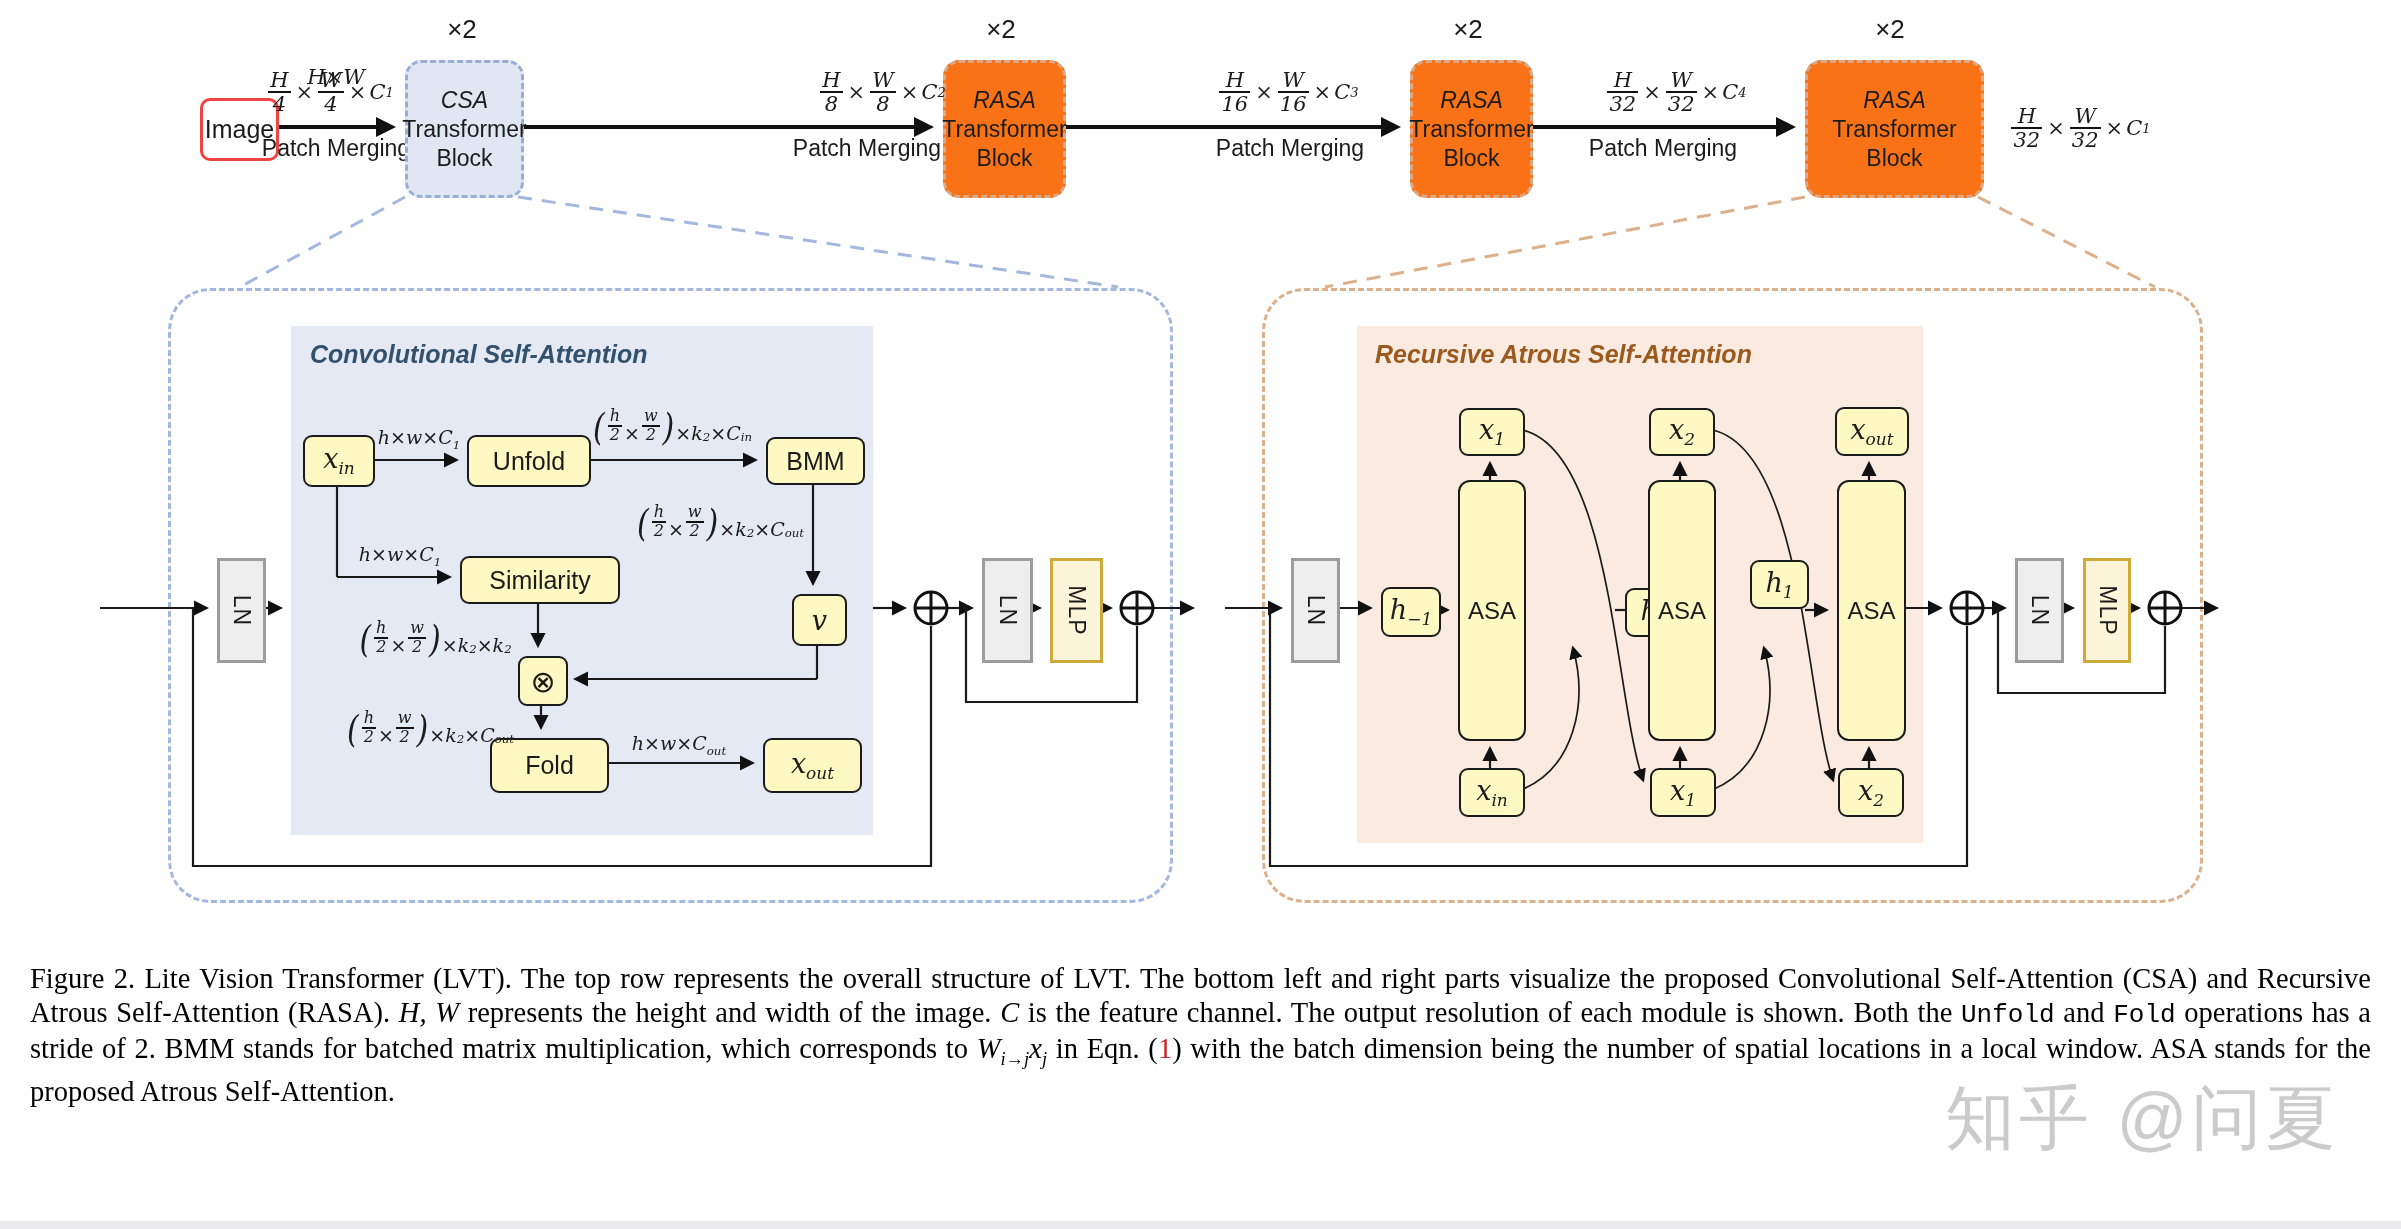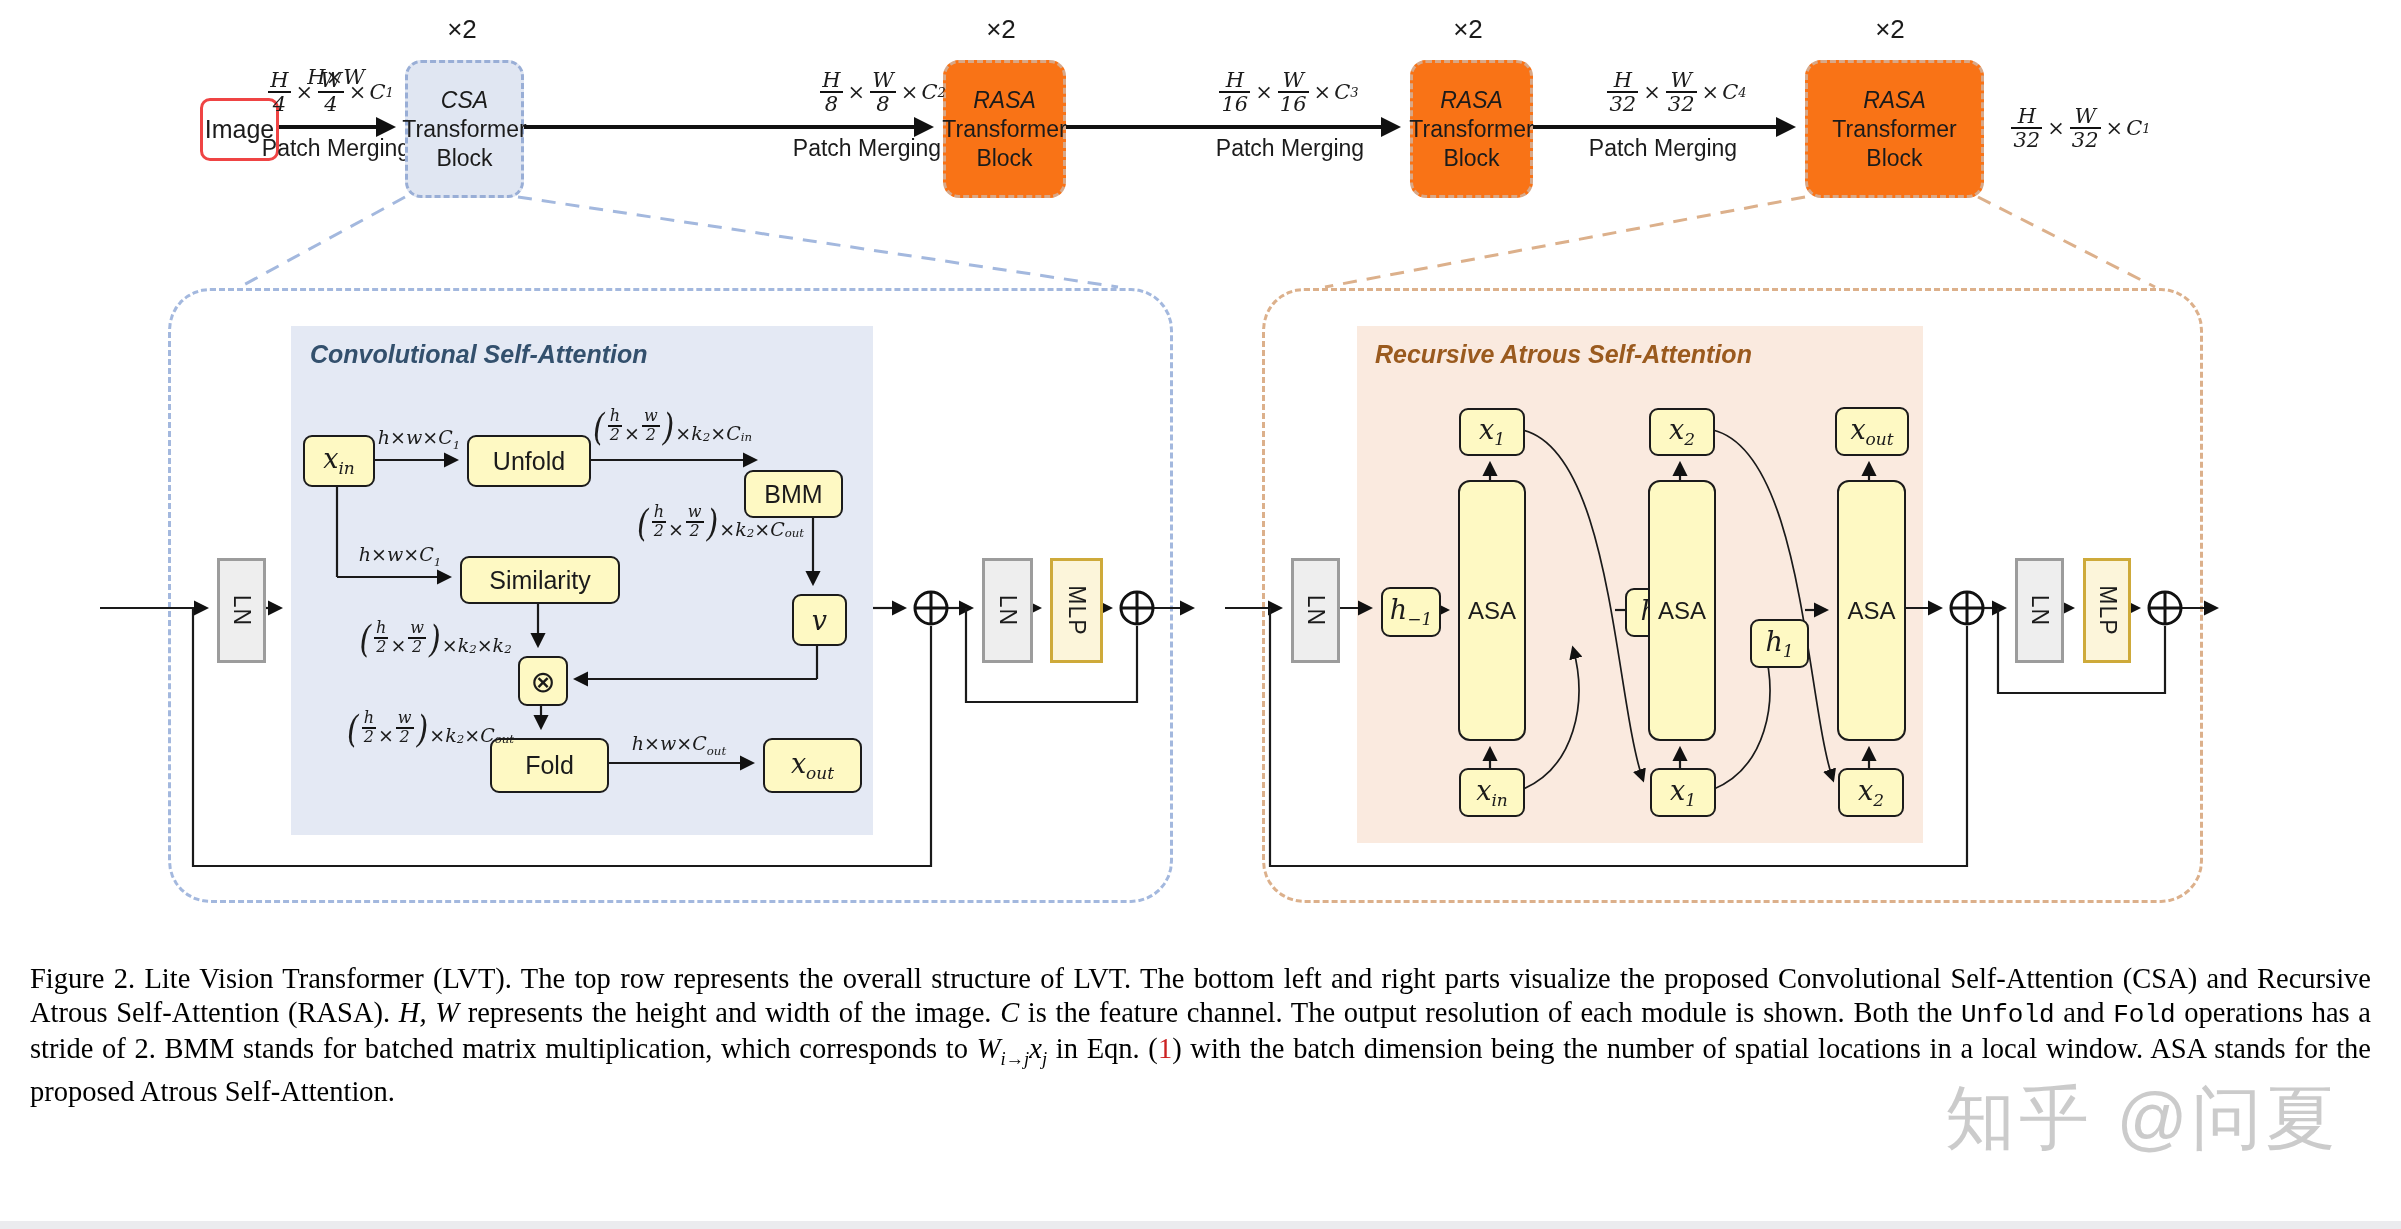"BMM" div.abs { left: 744px -> 766px; margin-top: 33px -> none }
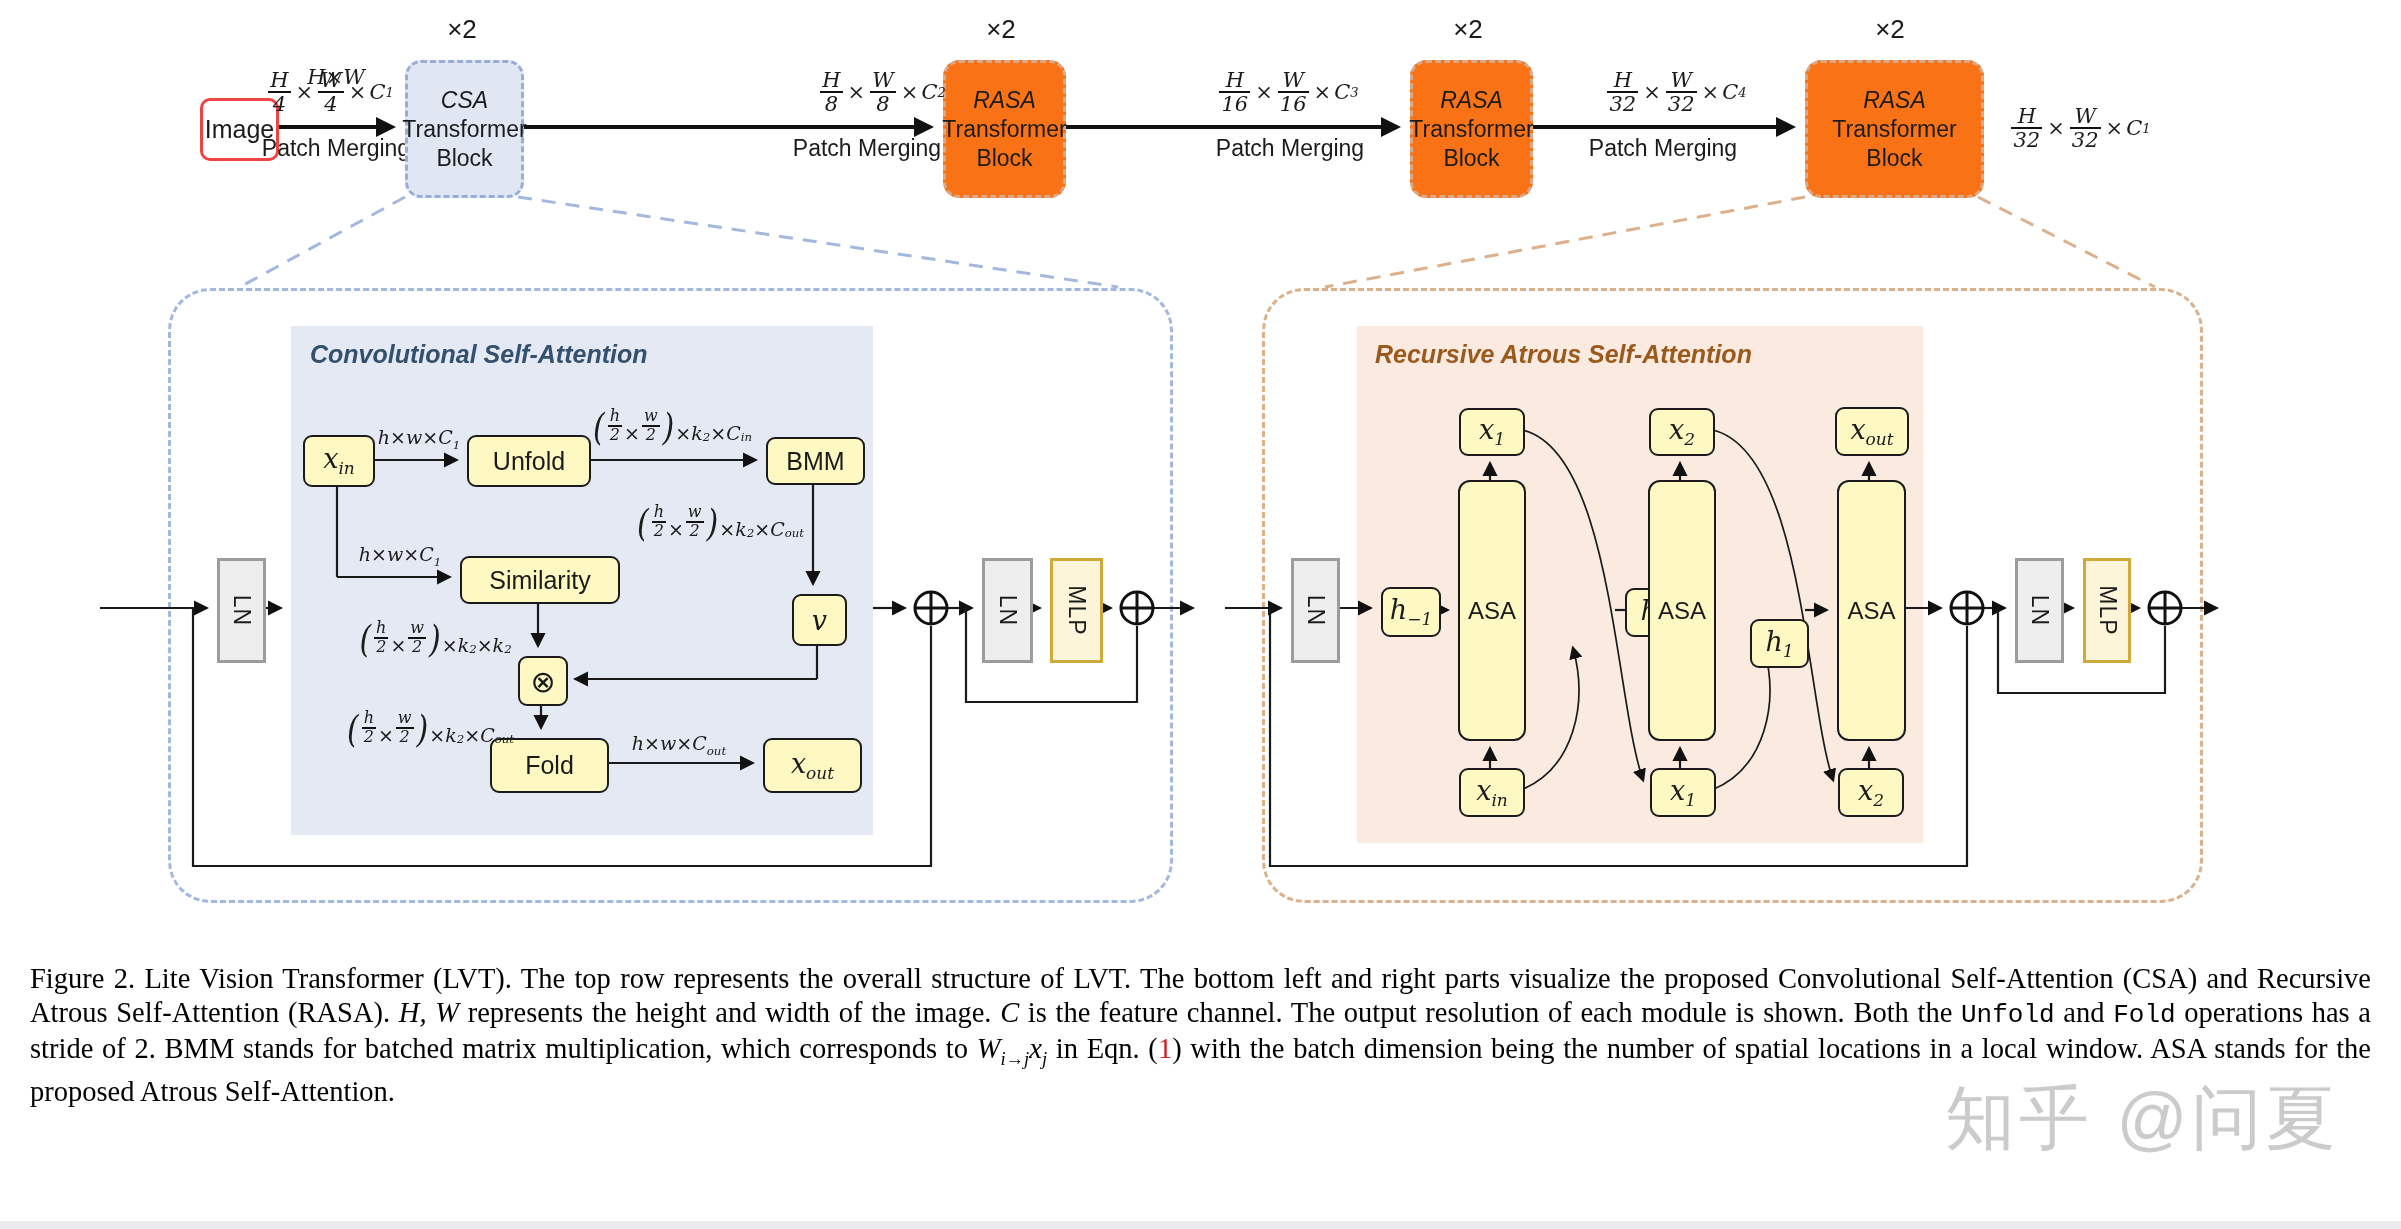"h1" div.abs { top: 619px -> 560px }
